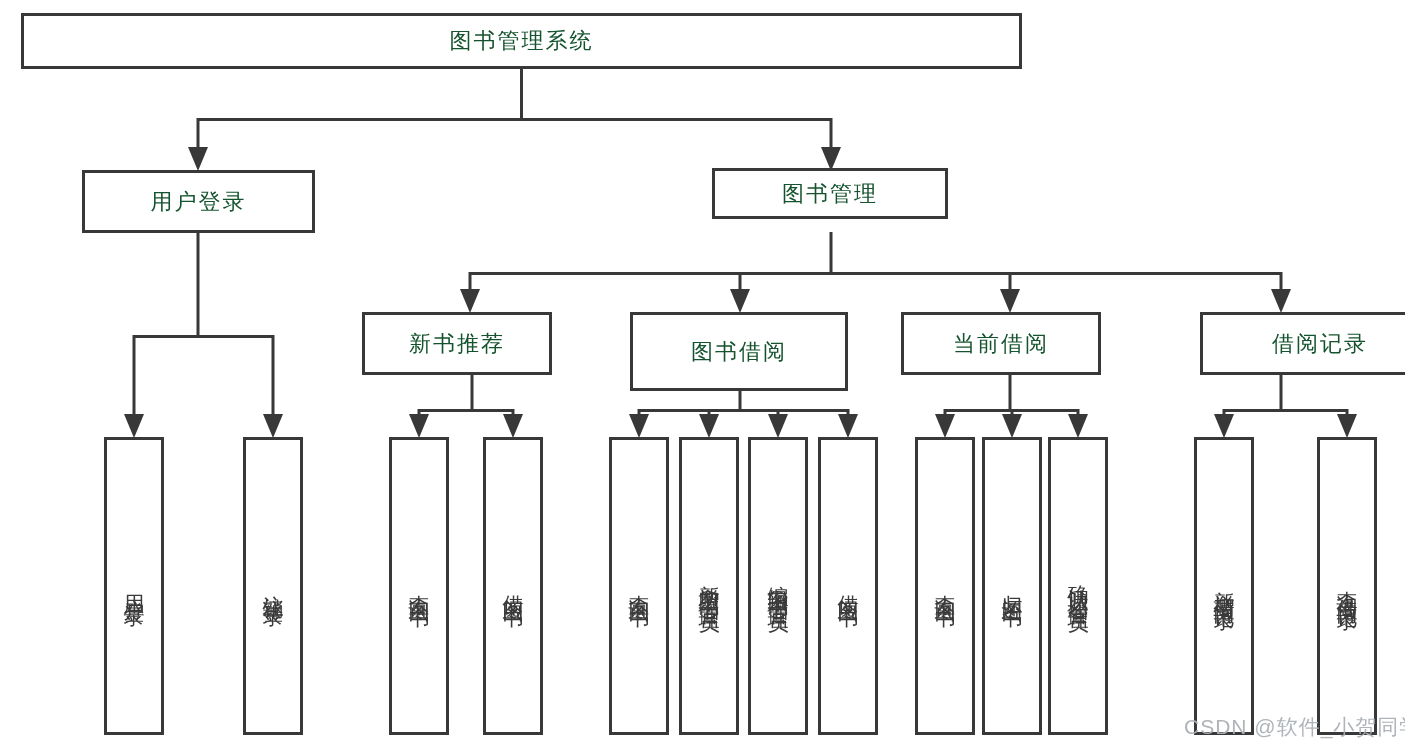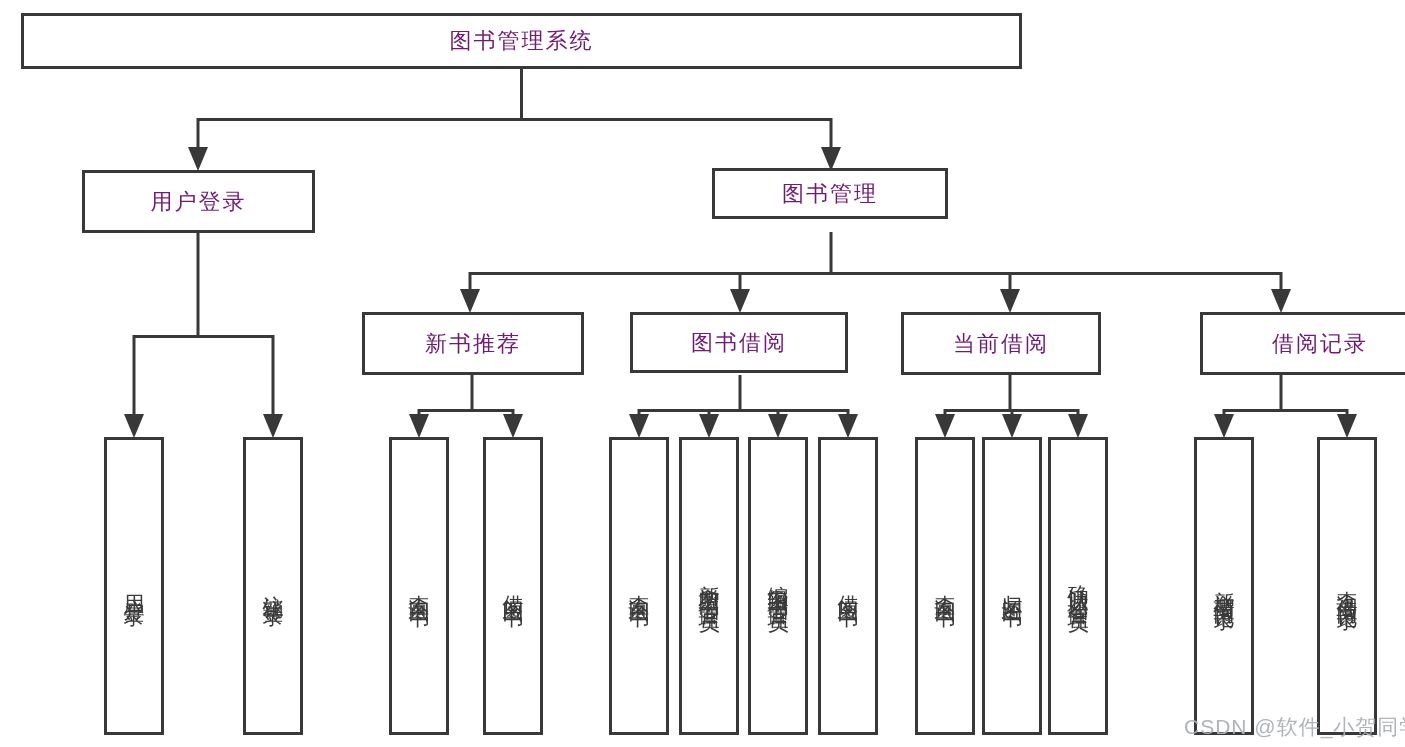"图书管理系统" .hbox { color: #701a75 -> #14532d }
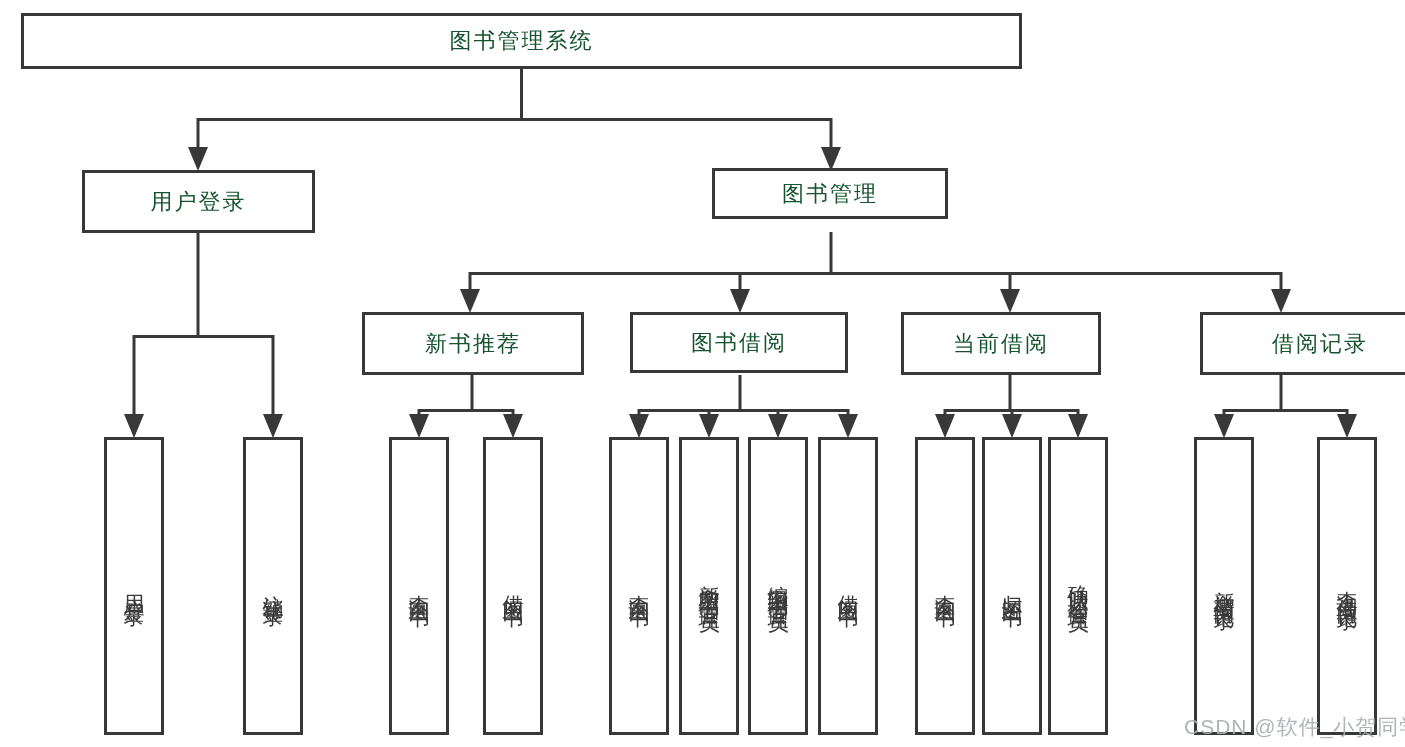"新书推荐" div.hbox { width: 222px -> 190px }
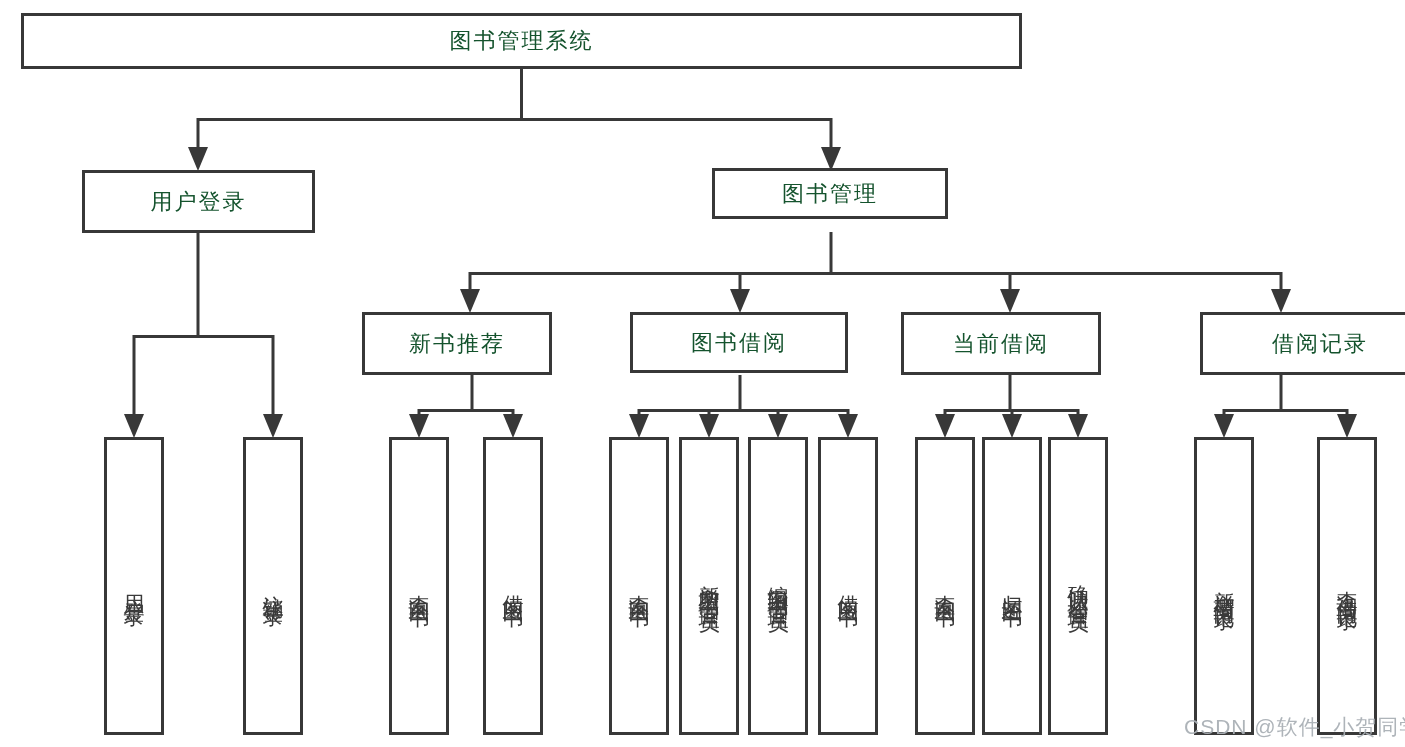"图书借阅" div.hbox { height: 61px -> 79px }
